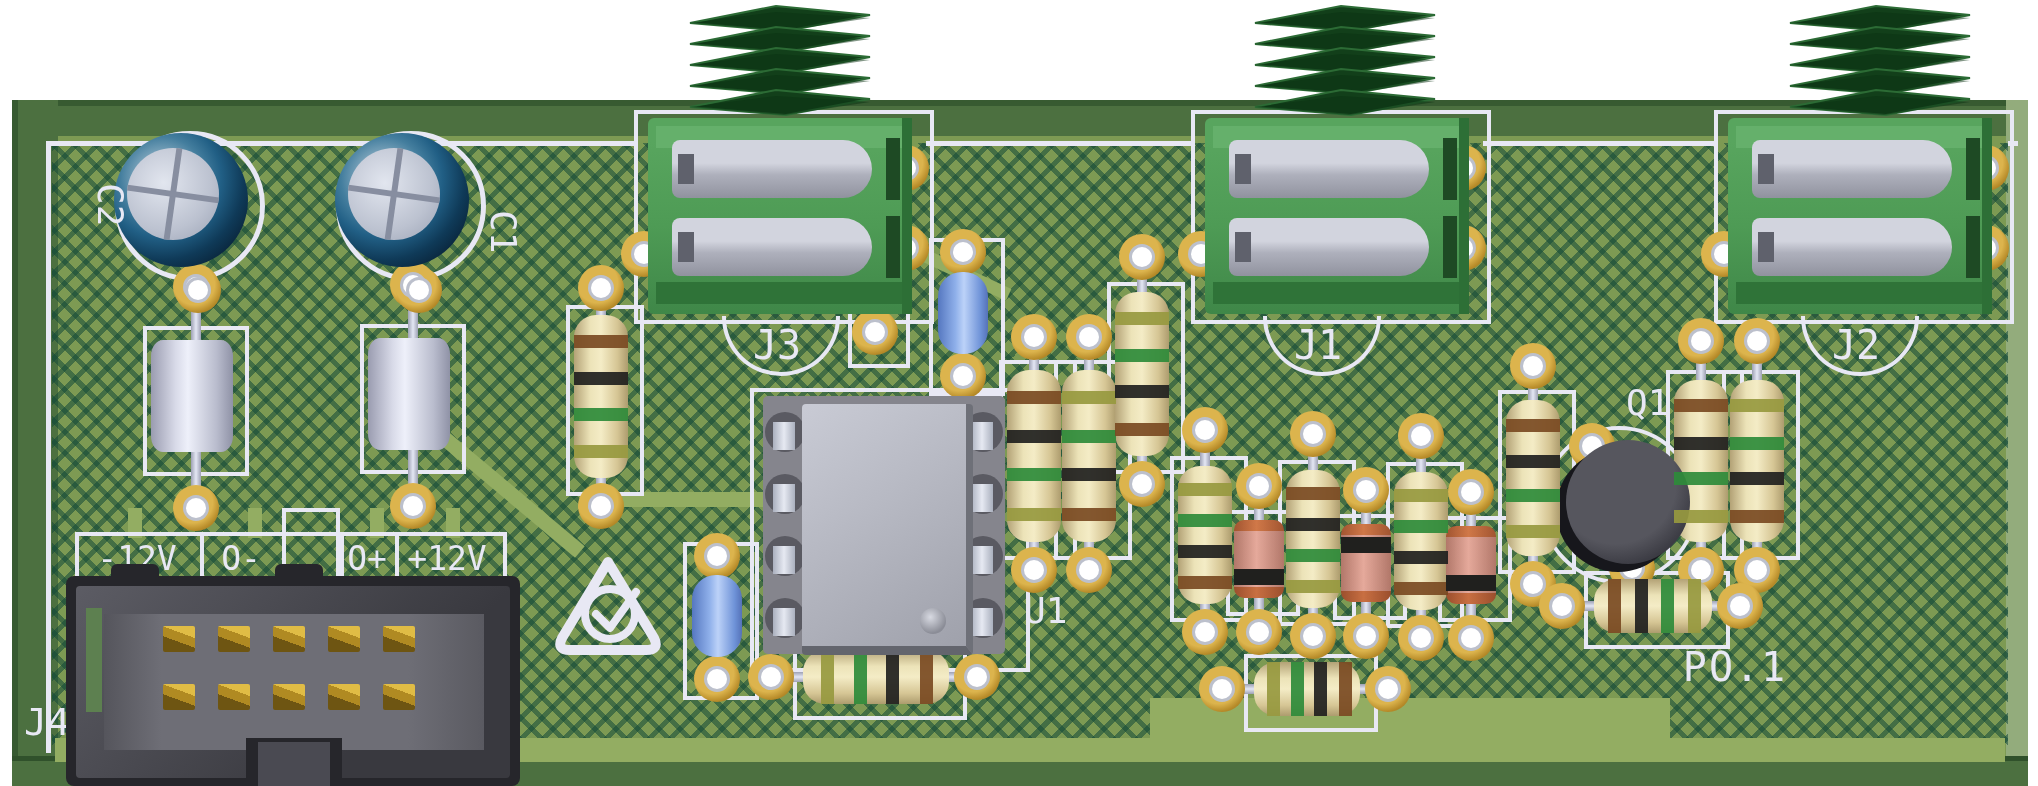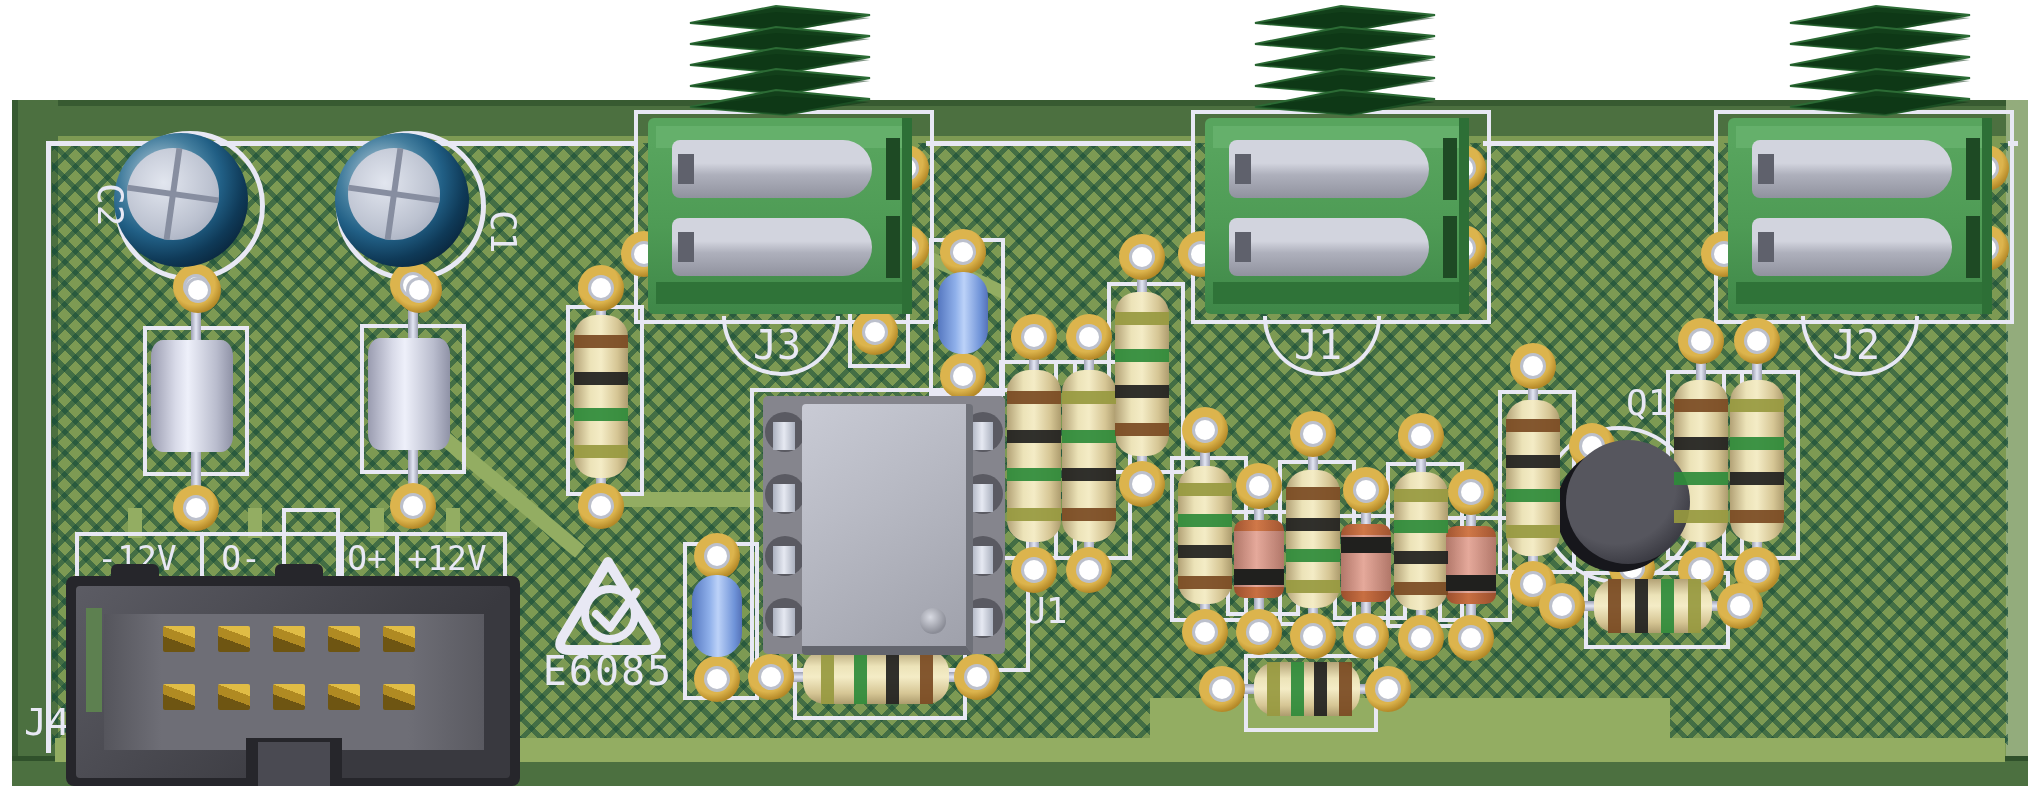"E6085" div.abs { html: <div>E6085</div> -> none }
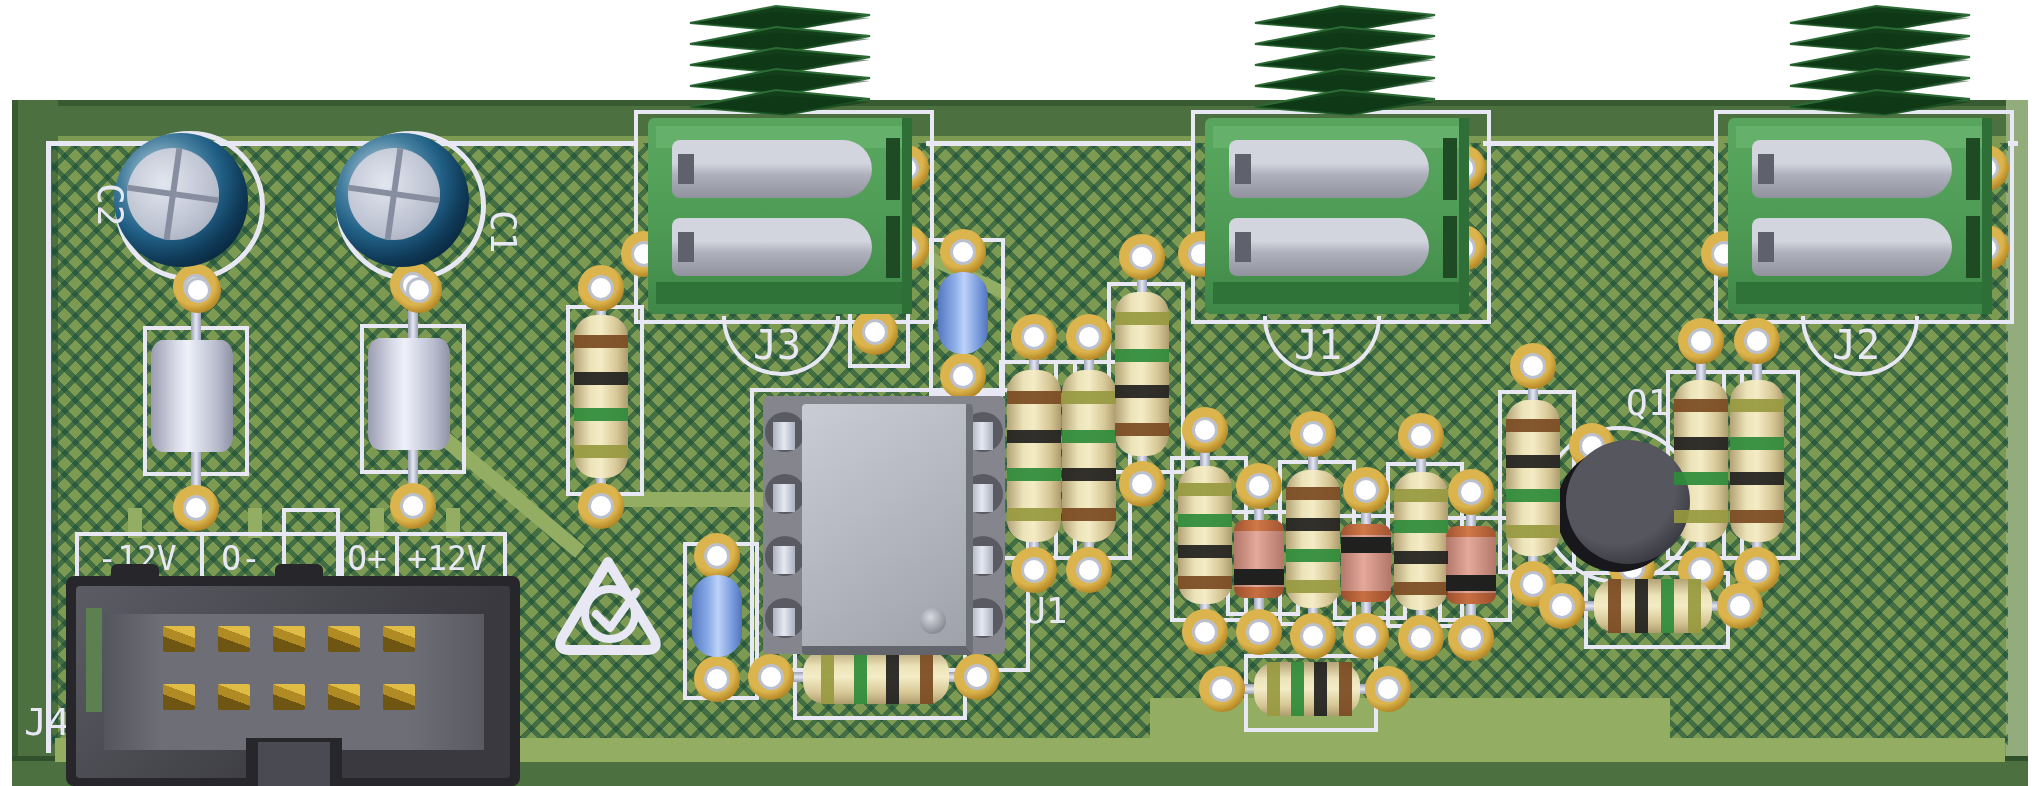"PO.1" div { html: none -> <div>PO.1</div> }
